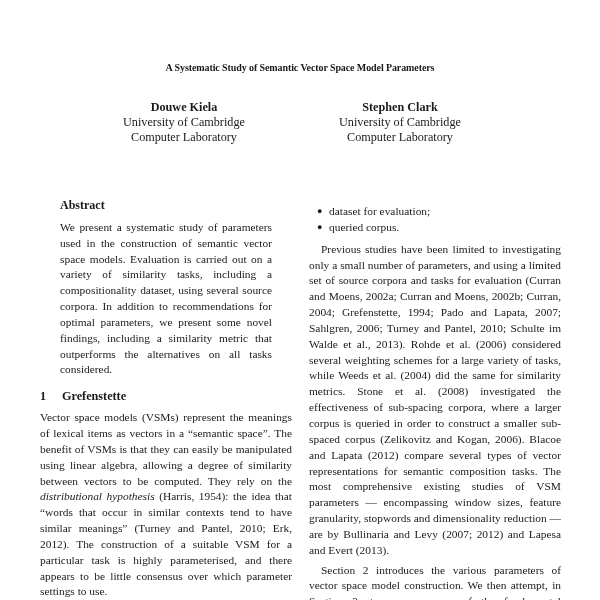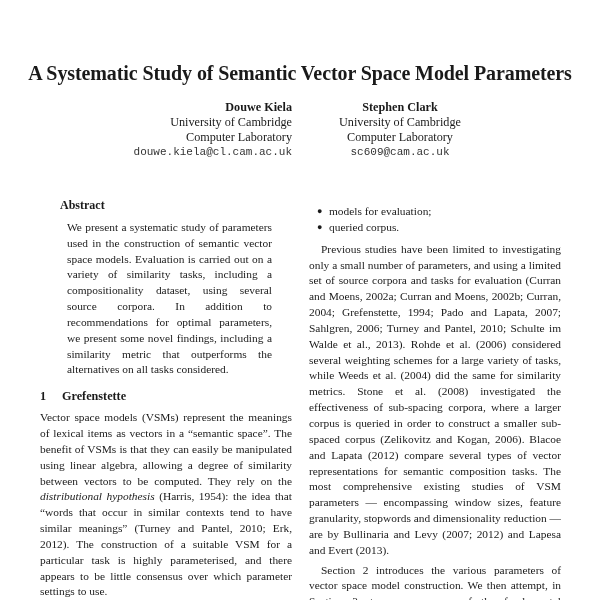"A Systematic Study of Semantic" .title { font-size: 20px -> 10px }
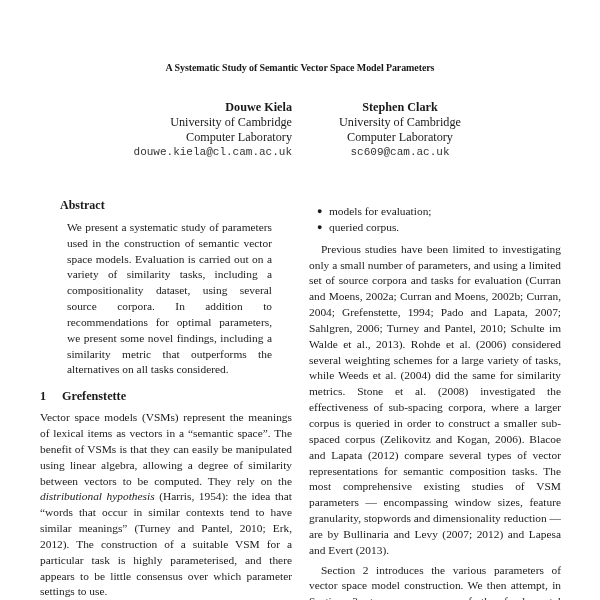"Douwe Kiela" .author.a1 { left: 92px -> 84px; text-align: right -> none }
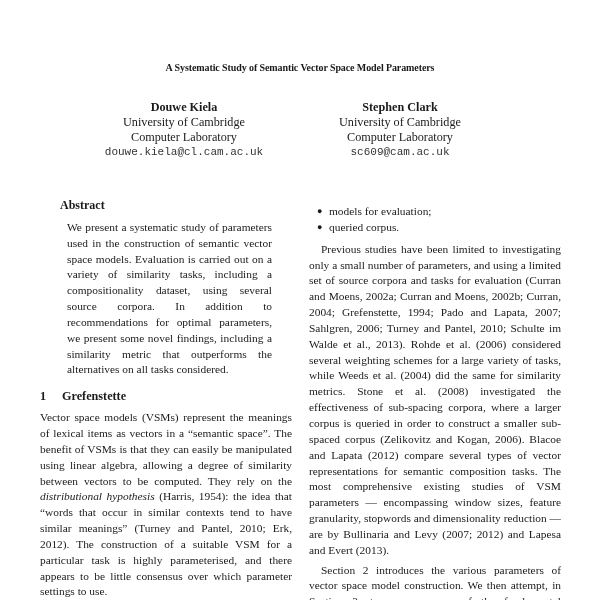"douwe.kiela@cl.cam.ac.uk" div.email { html: <div>douwe.kiela@cl.cam.ac.uk</div> -> none }
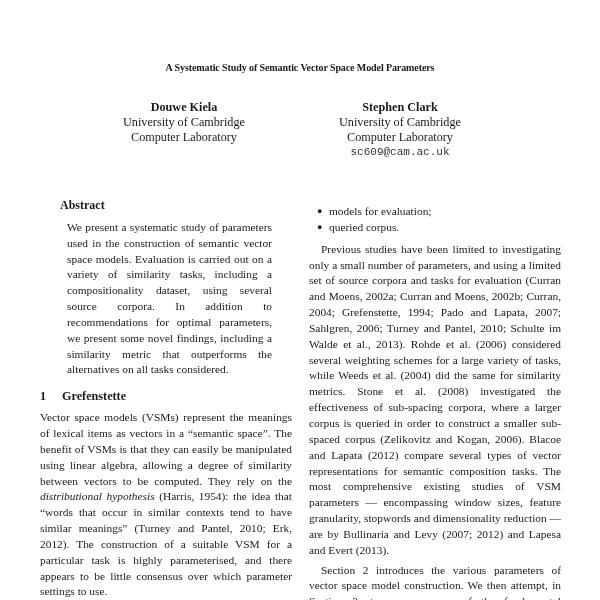"sc609@cam.ac.uk" div.email { html: <div>sc609@cam.ac.uk</div> -> none }
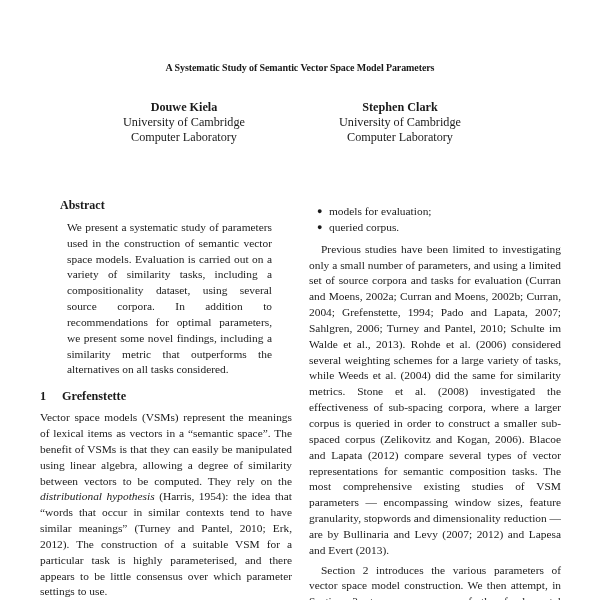"models for evaluation;" span { text: models -> dataset }
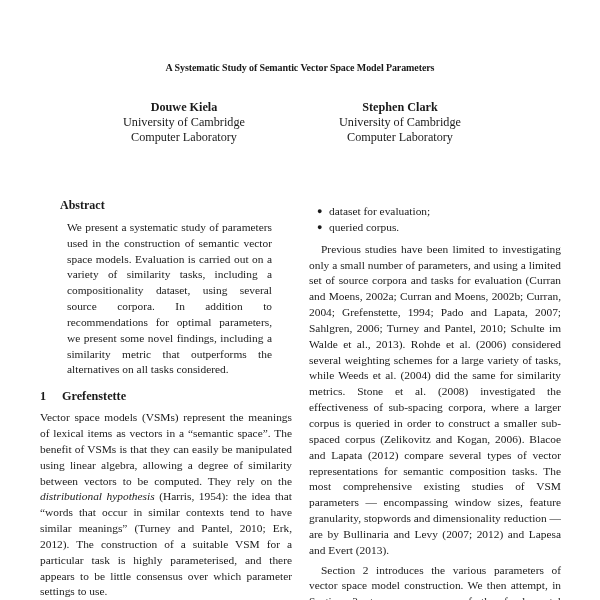"We present a systematic study" .abs-body { margin-left: 27px -> 20px }
